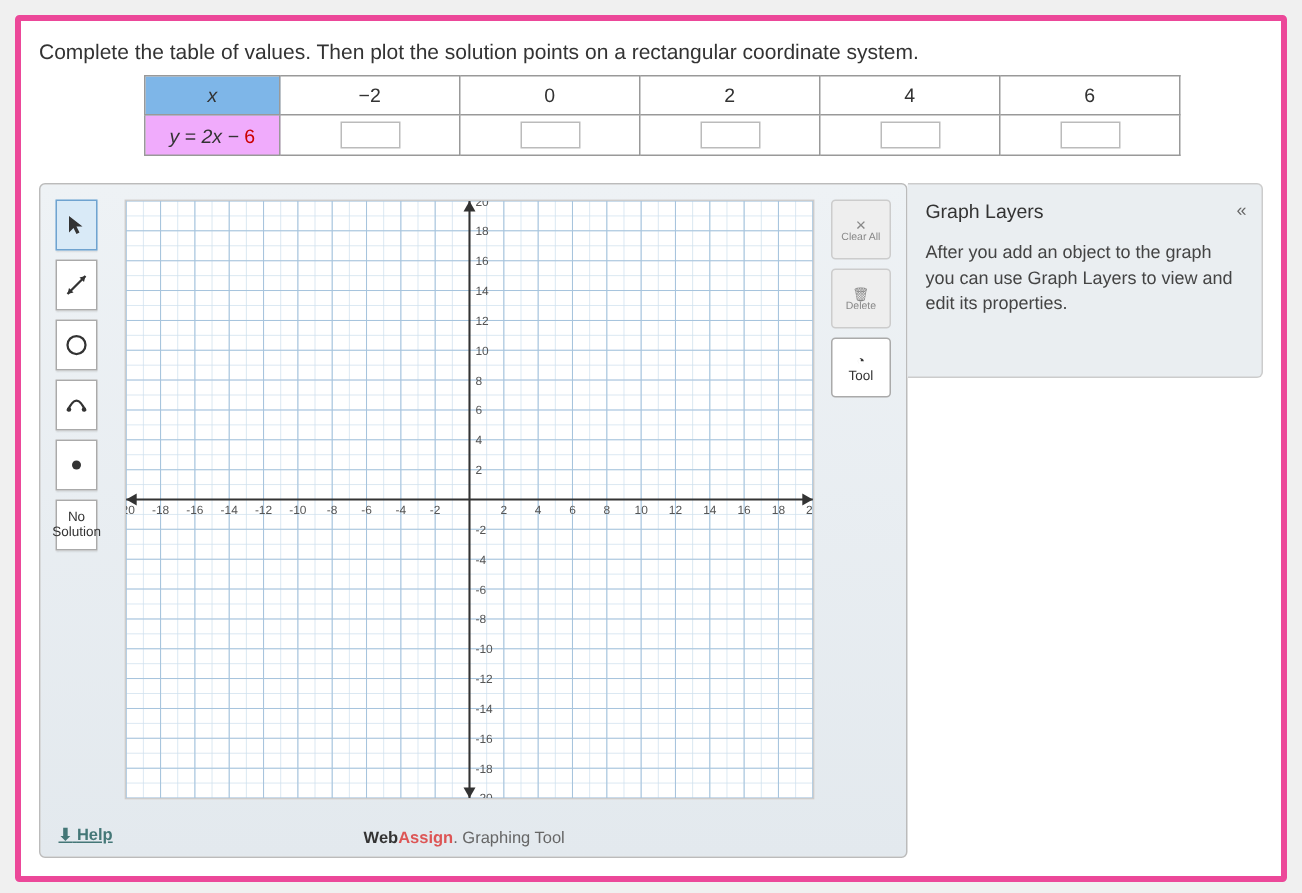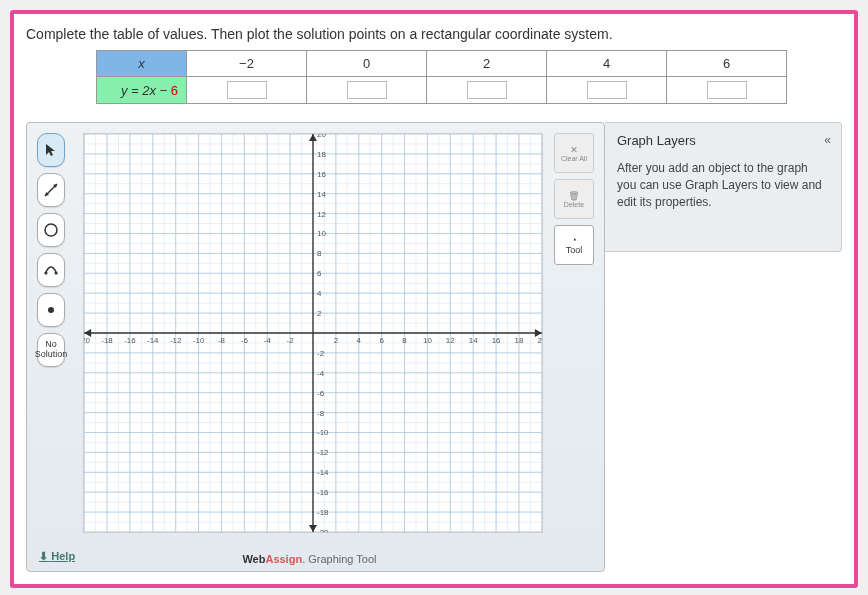"y = 2x − 6" .values-table th.eq-header { background: #86efac -> #f0abfc; text-align: right -> none }
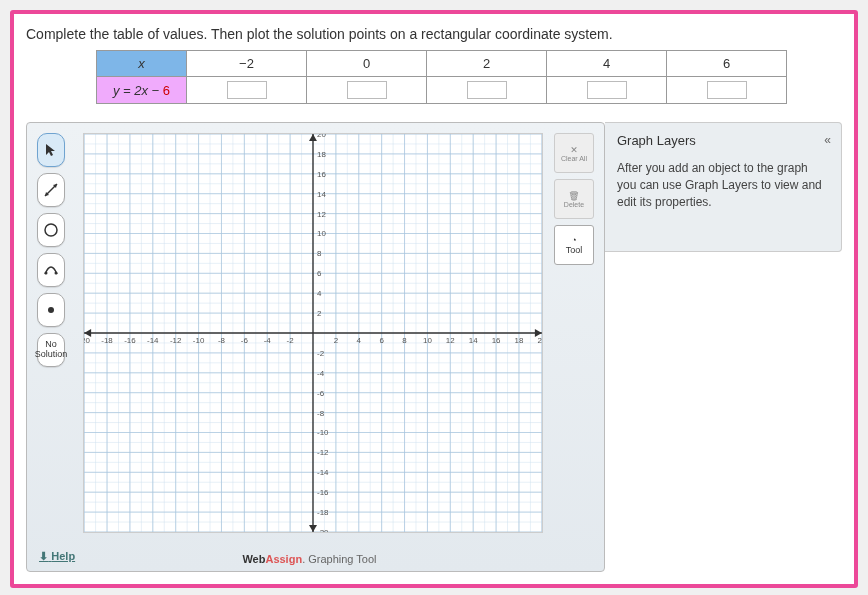"No Solution" .tool-btn { border-radius: 10px -> 0 }
